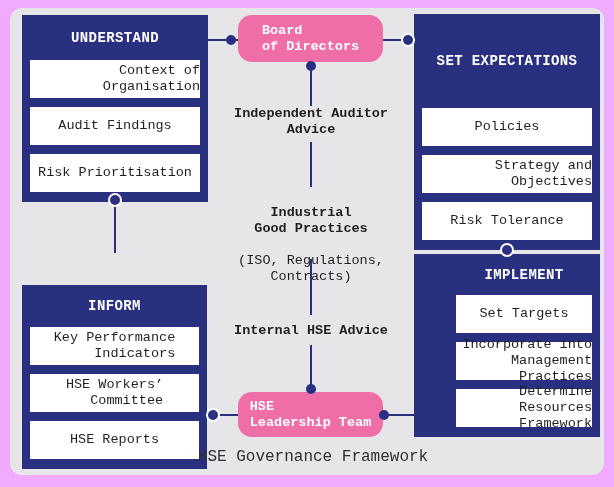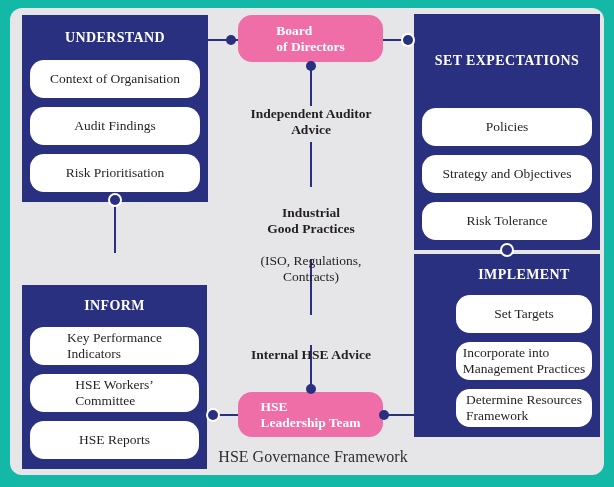"UNDERSTAND" .stage { background: #14b8a6 -> #f0abfc; font-family: Liberation Serif, serif -> Liberation Mono, monospace }
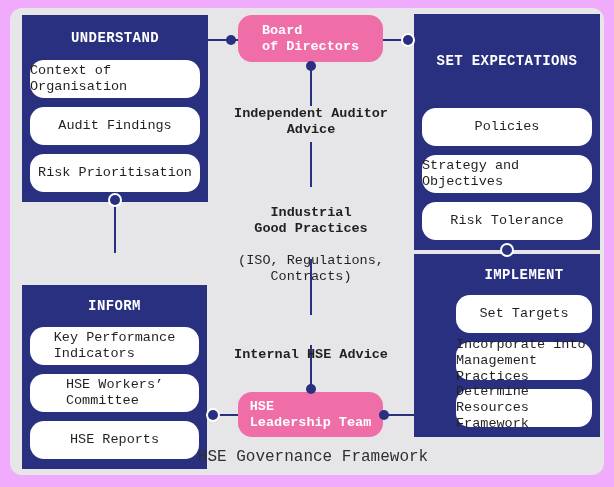"Context of Organisation" .qitem { border-radius: 14px -> none; text-align: left -> right }
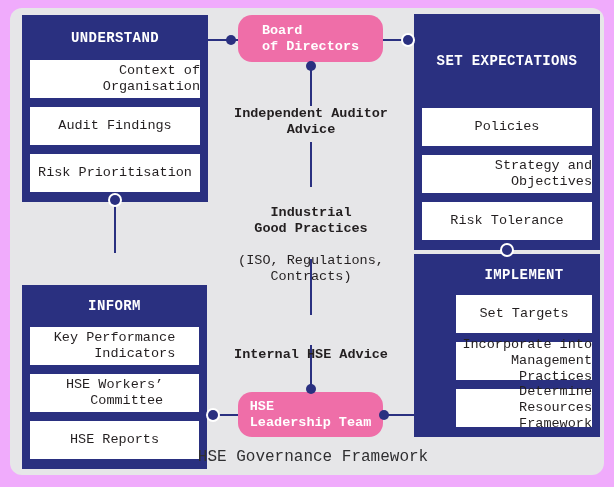"Internal HSE Advice" #lbl-internal { margin-top: 24px -> none }
